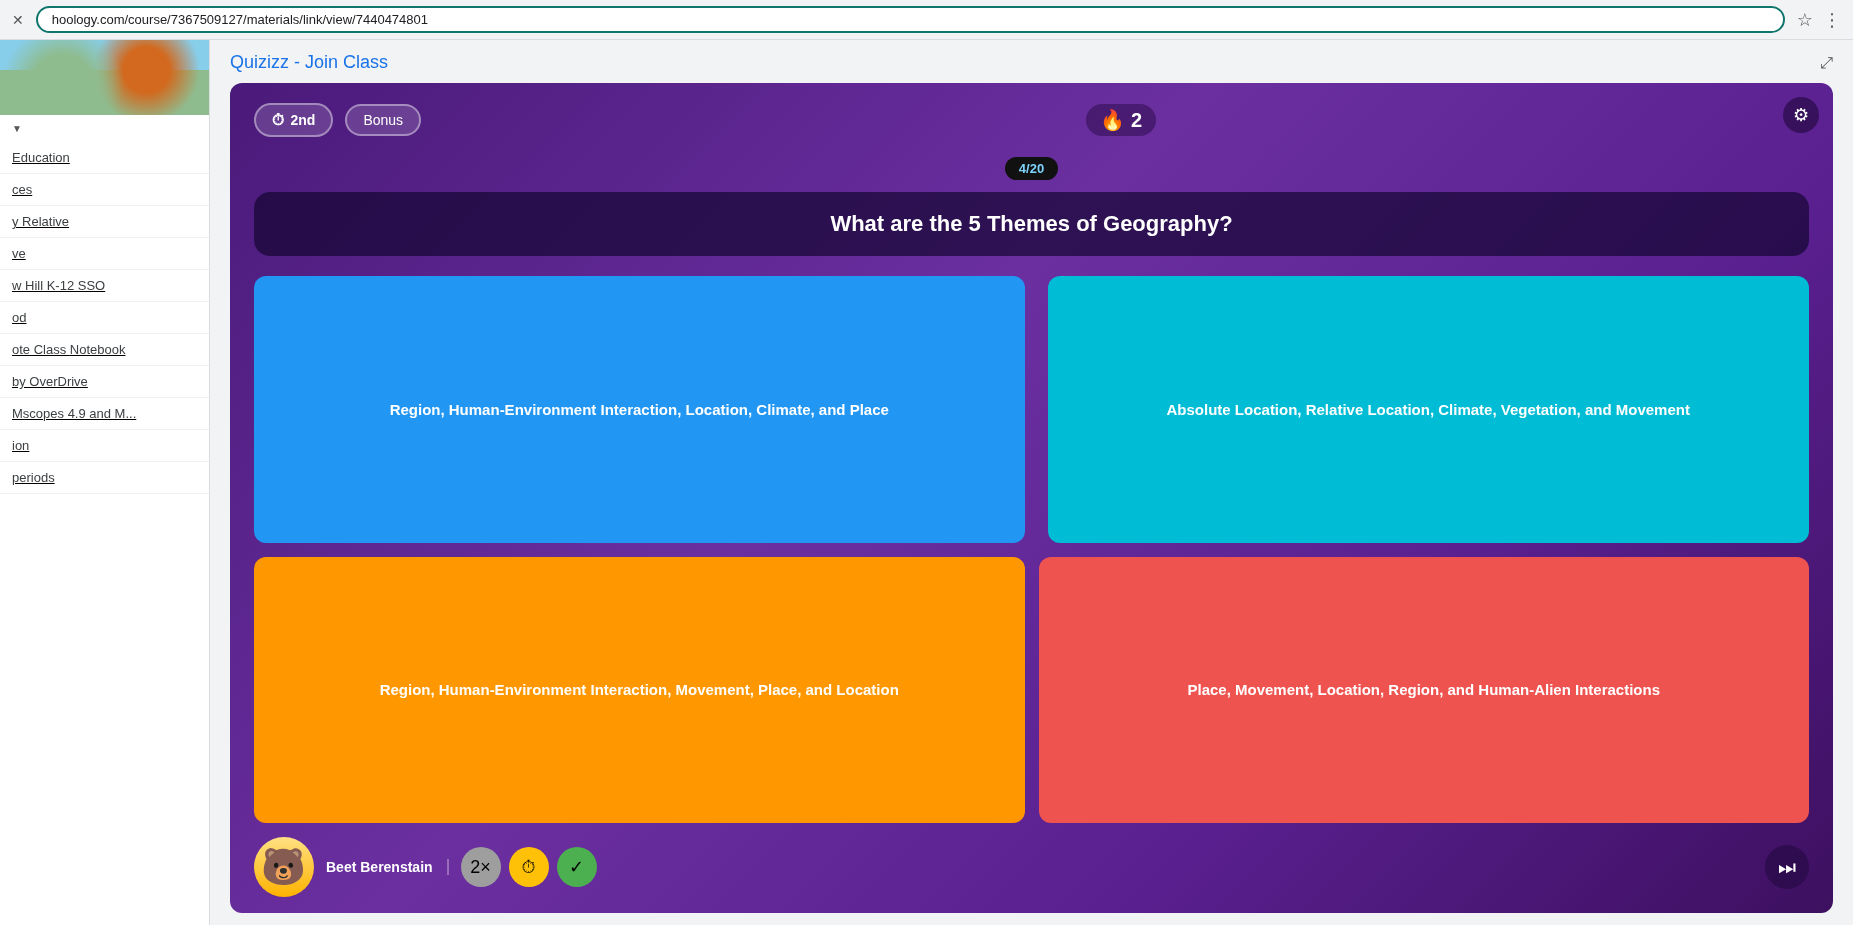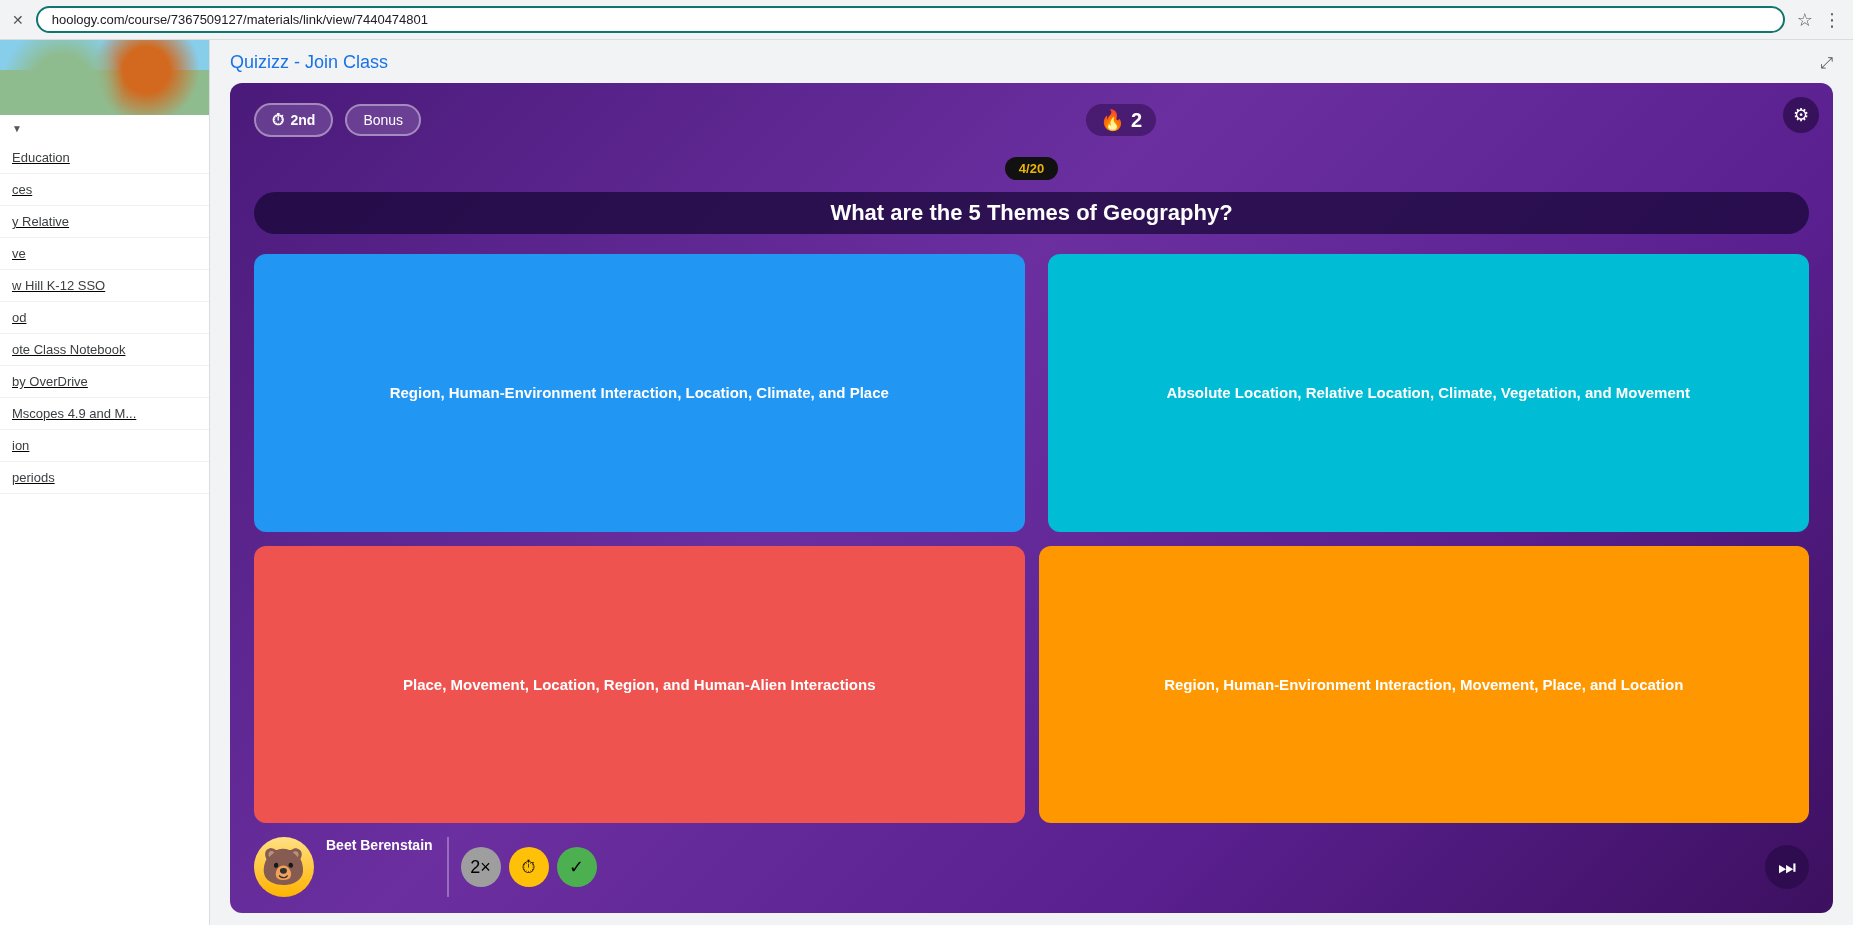"4/20" .progress-badge { color: #eab308 -> #7dd3fc }
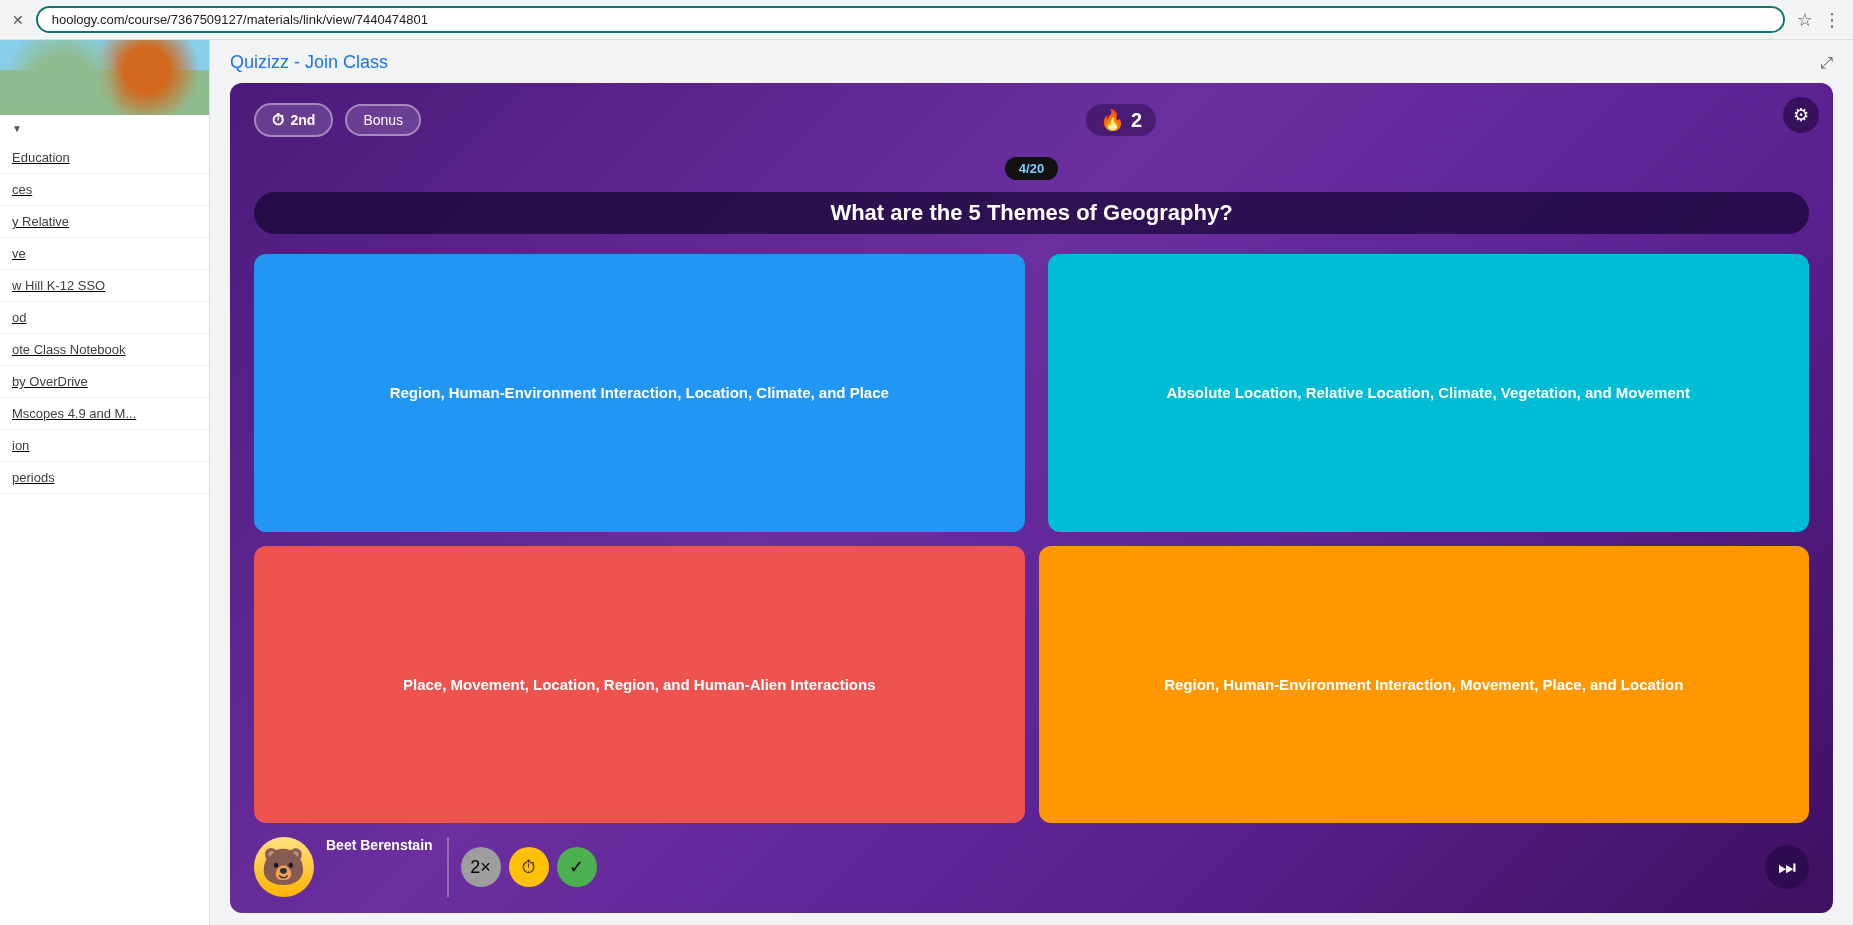"What are the 5 Themes" .question-box { border-radius: 24px -> 16px; padding: 8px 30px -> 19px 30px }
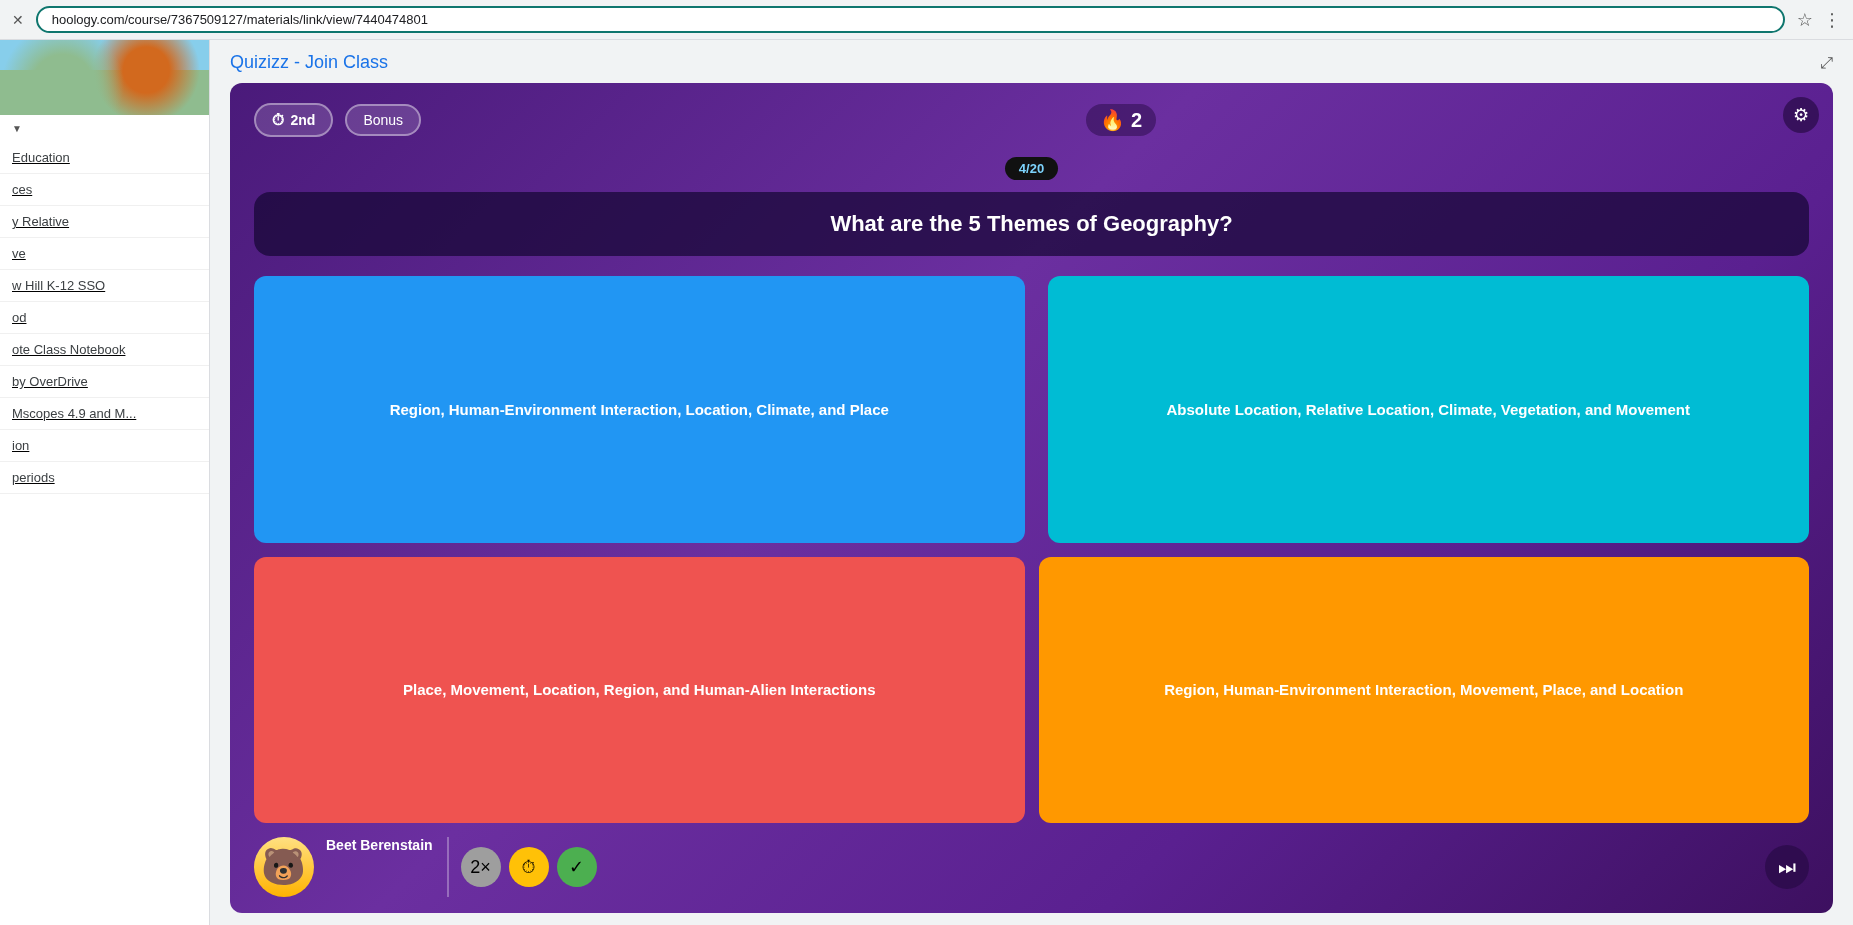"Place, Movement, Location, Region, and" button.answer-btn { order: before "Region, Human-Environment Interaction, Movement," -> after "Region, Human-Environment Interaction, Movement," }
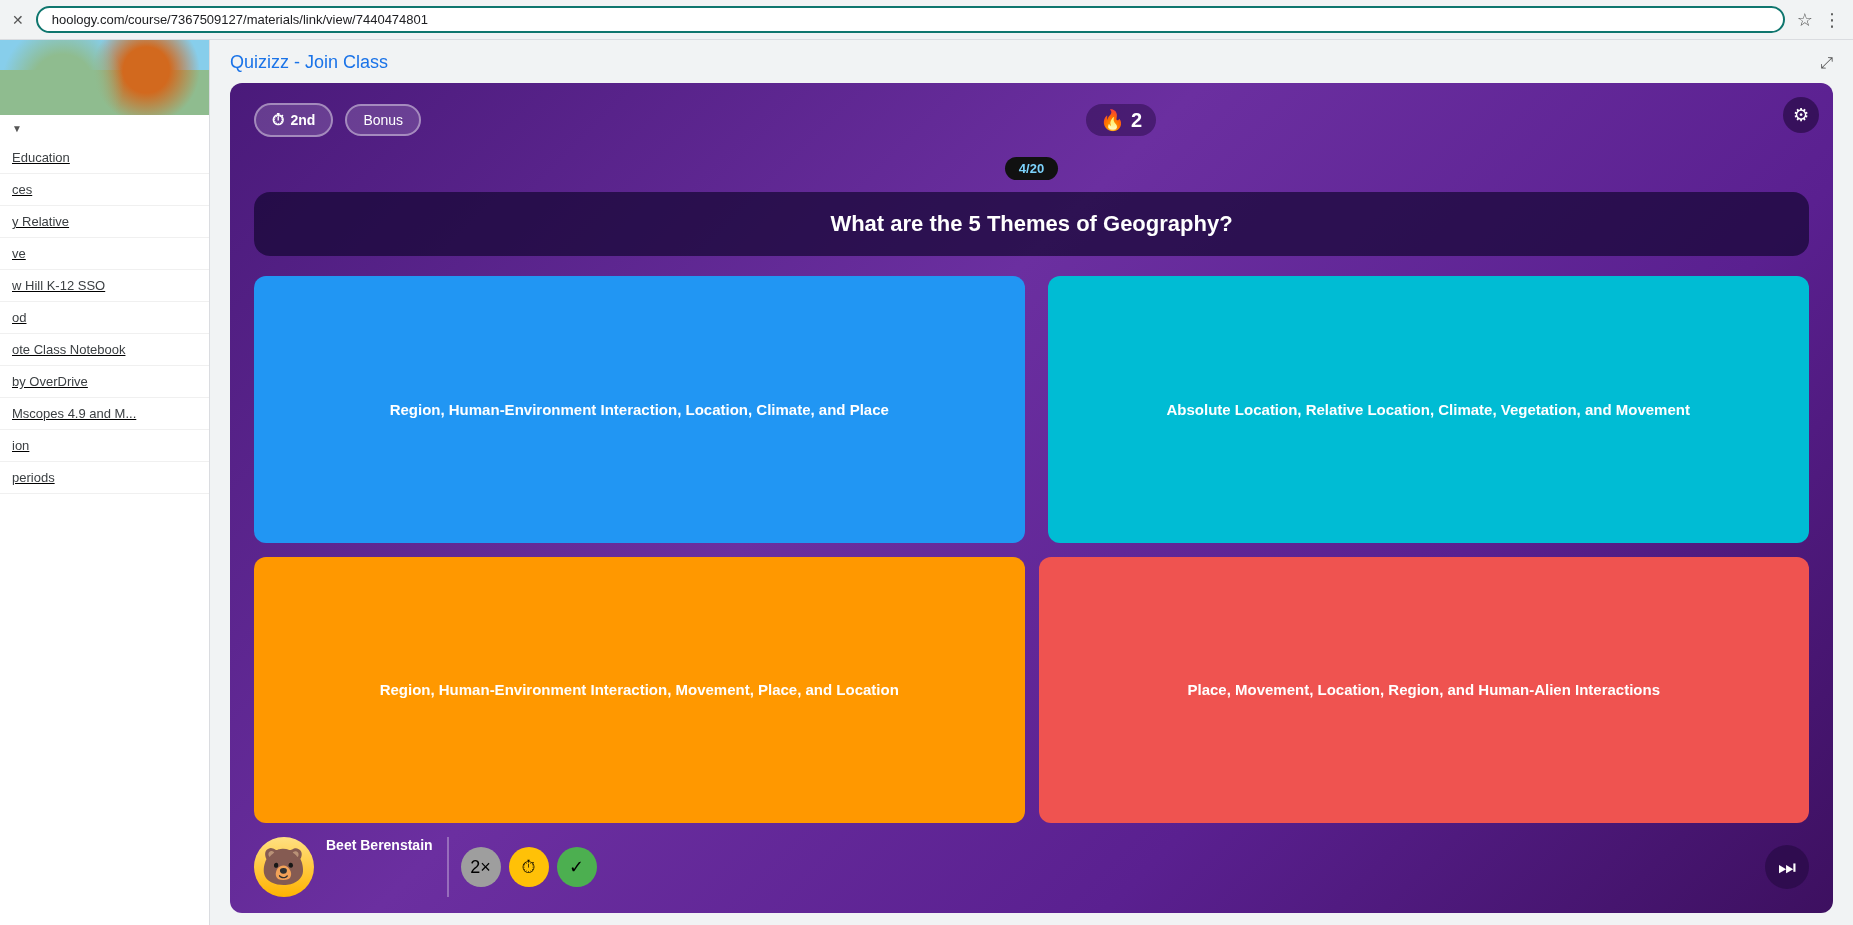"Beet Berenstain" .avatar-section { align-items: none -> center }
